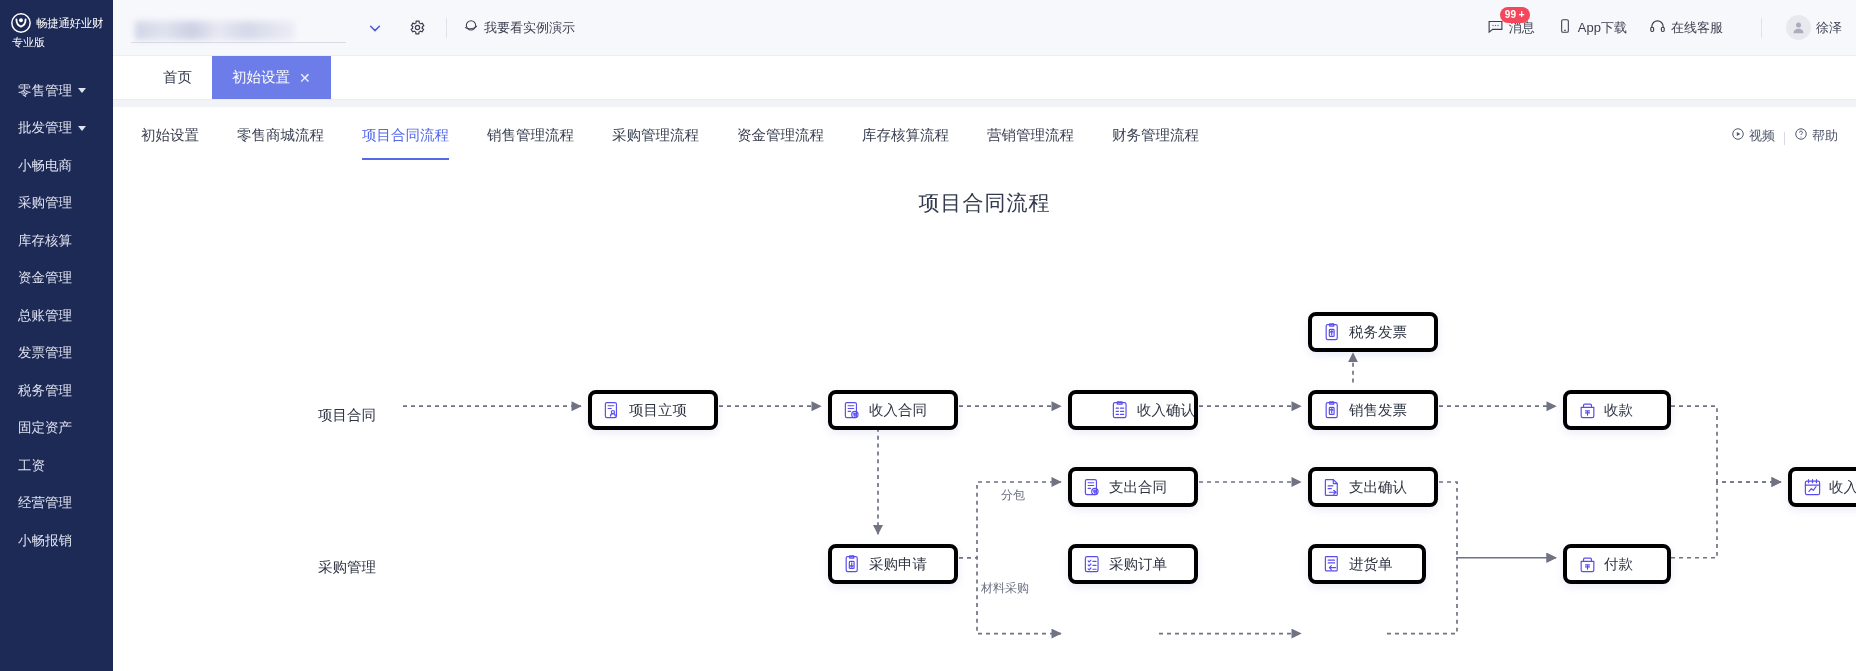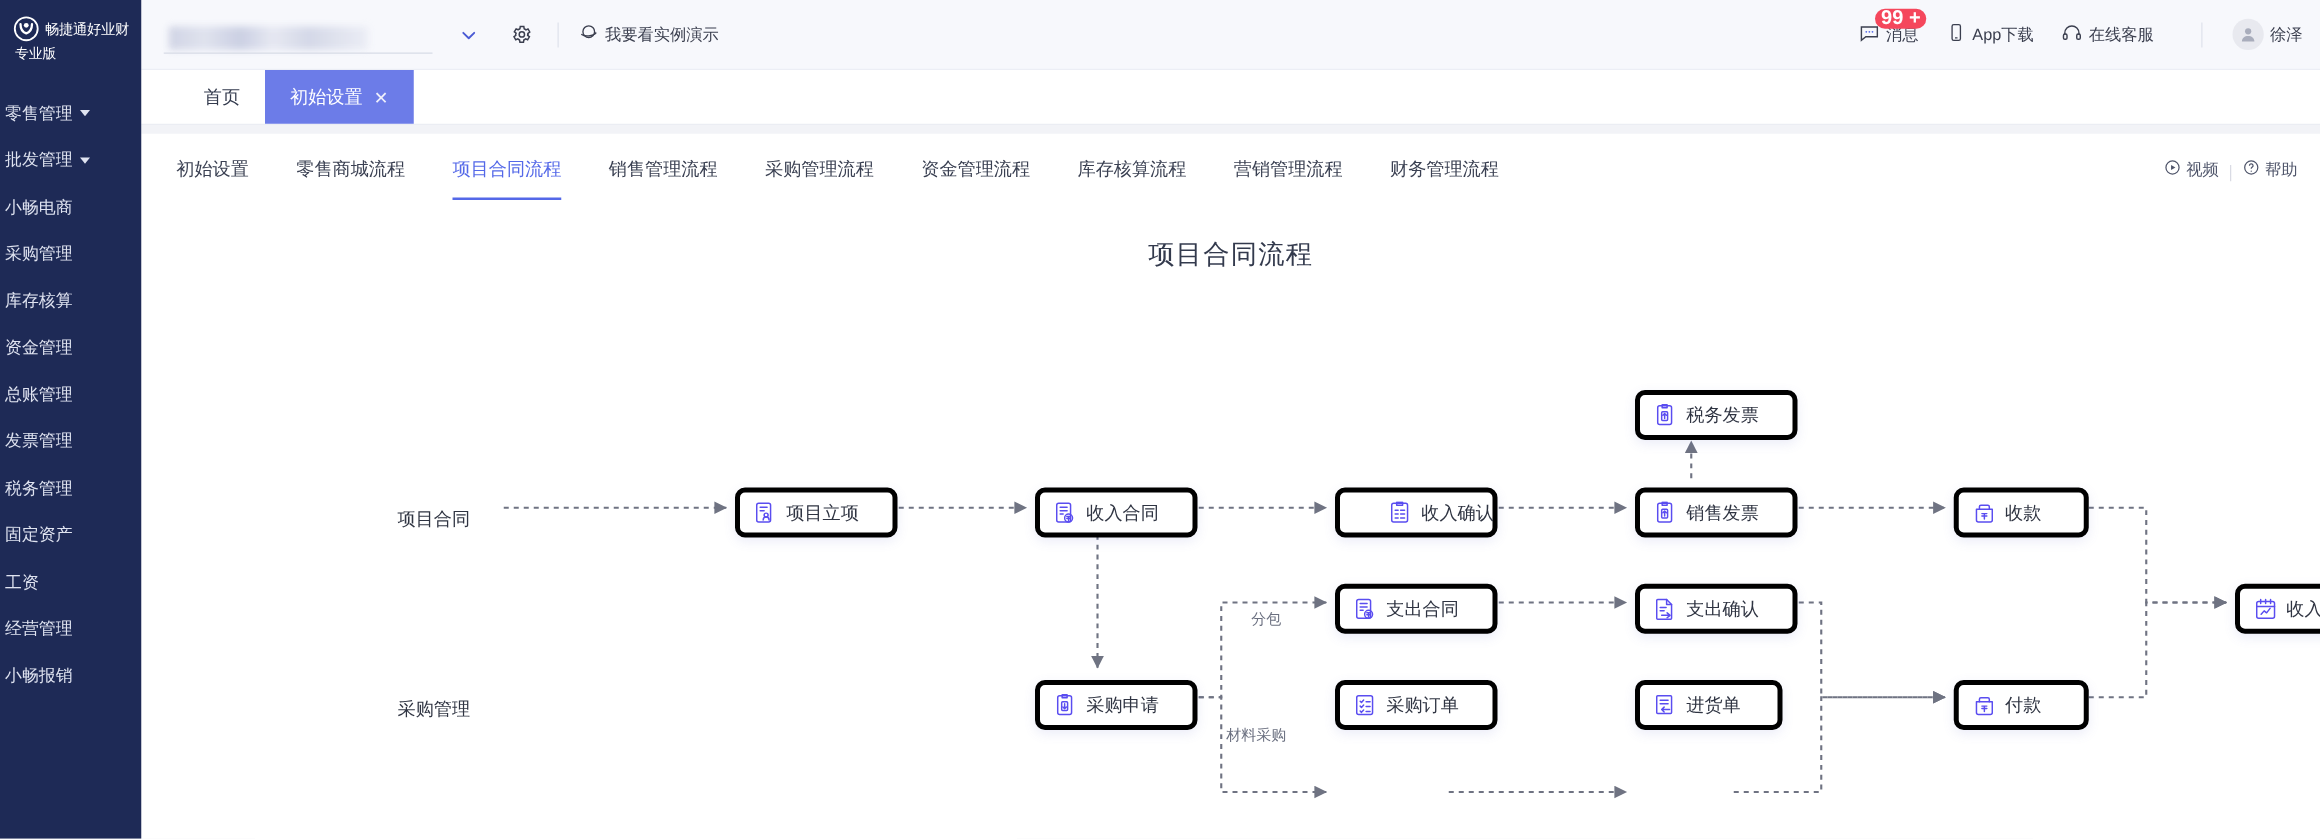"99 +" .badge { font-size: 16px -> 10px }
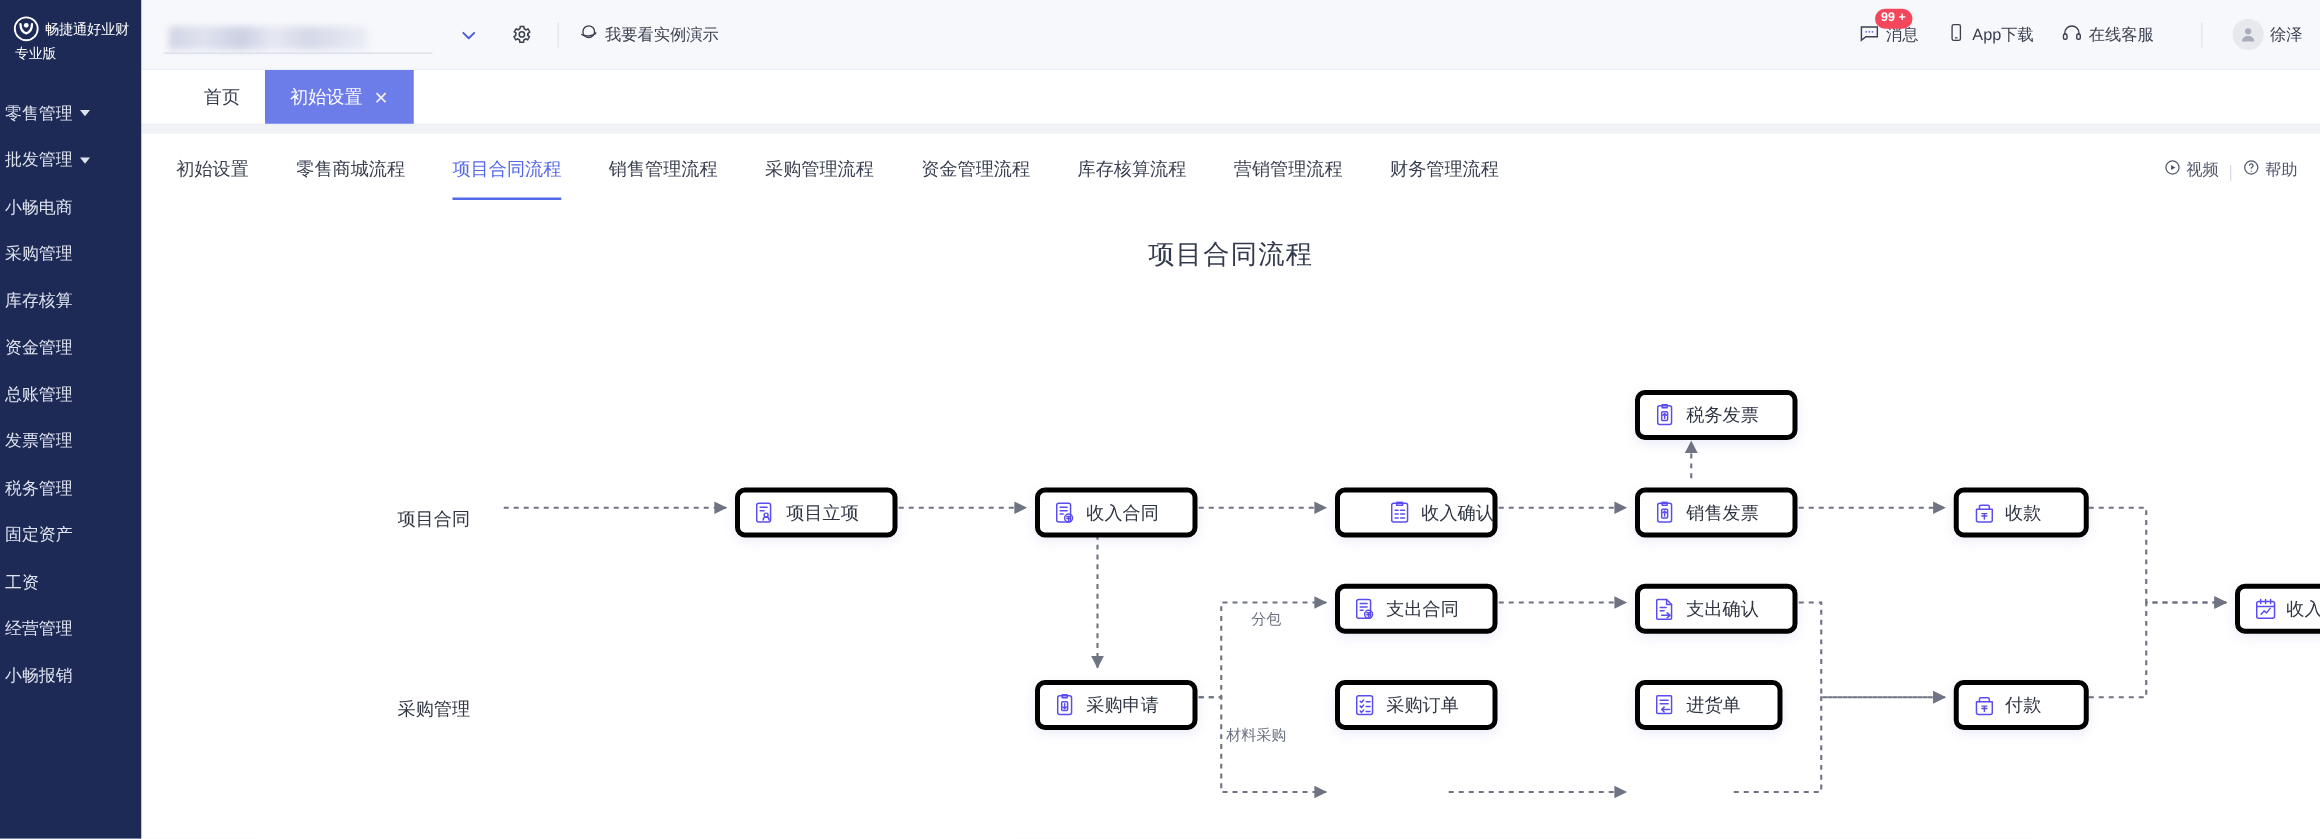"零售管理" .nav-item { padding-left: 4px -> 18px }
